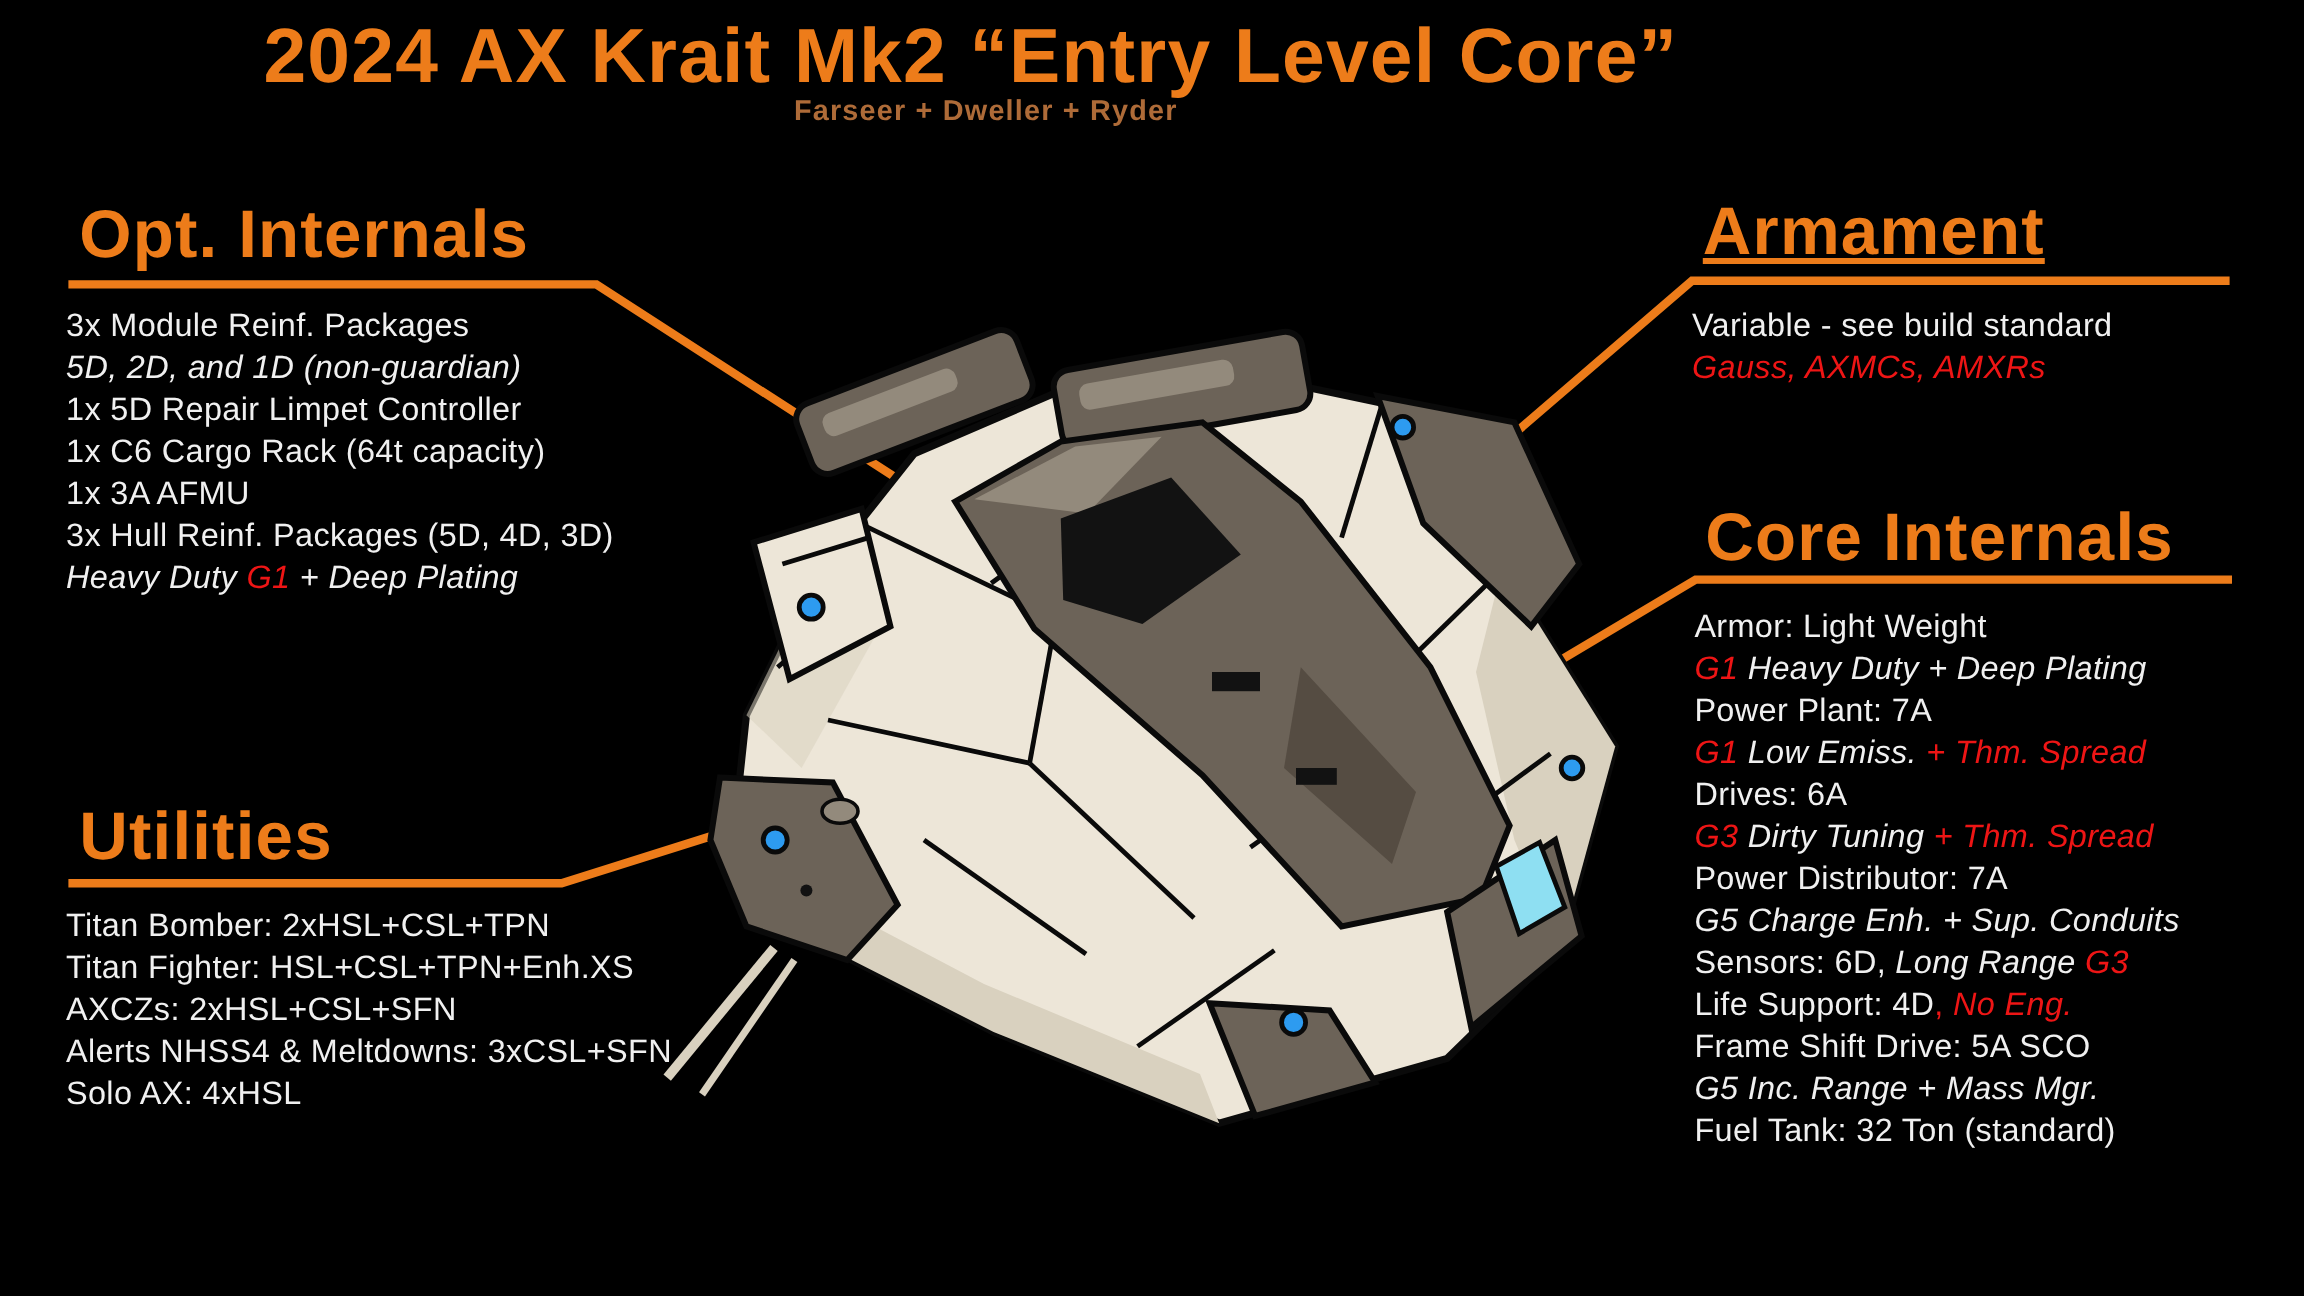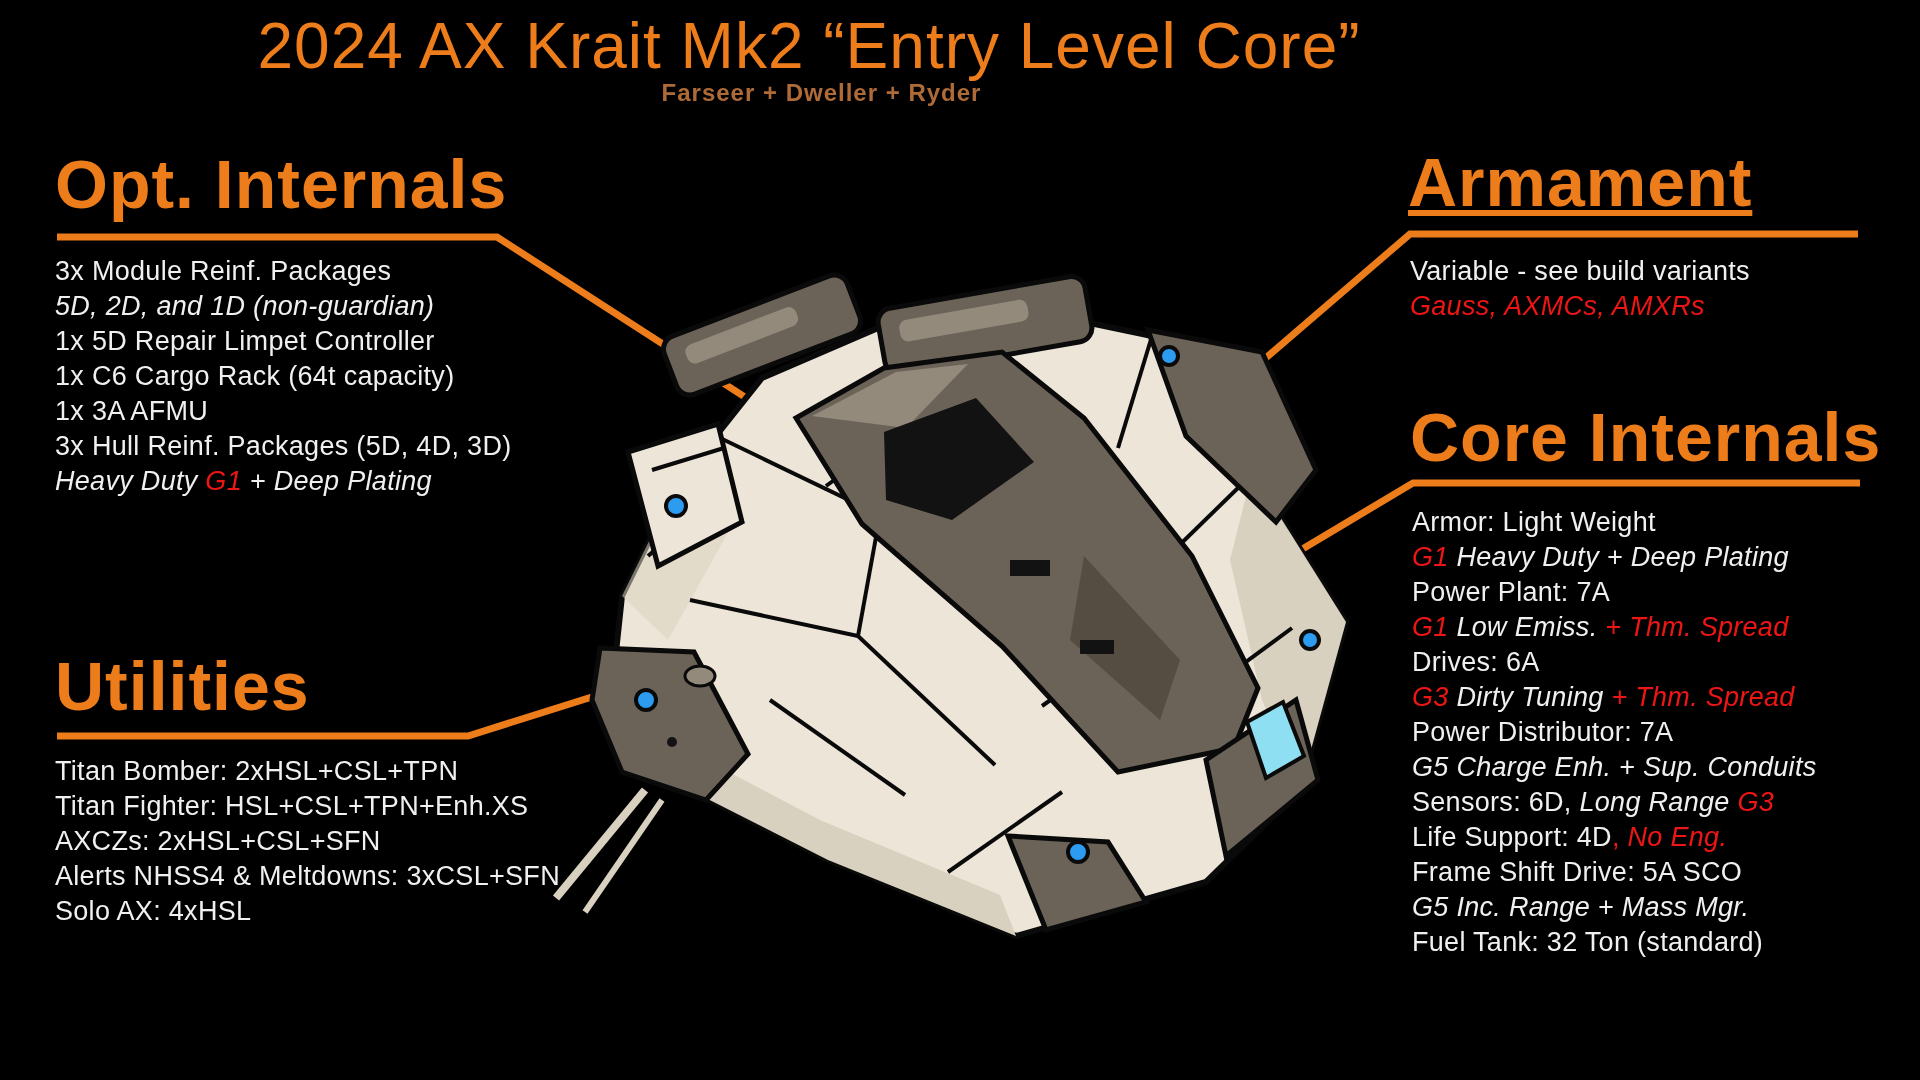"2024 AX Krait Mk2 “Entry" h1 { font-weight: normal -> bold }
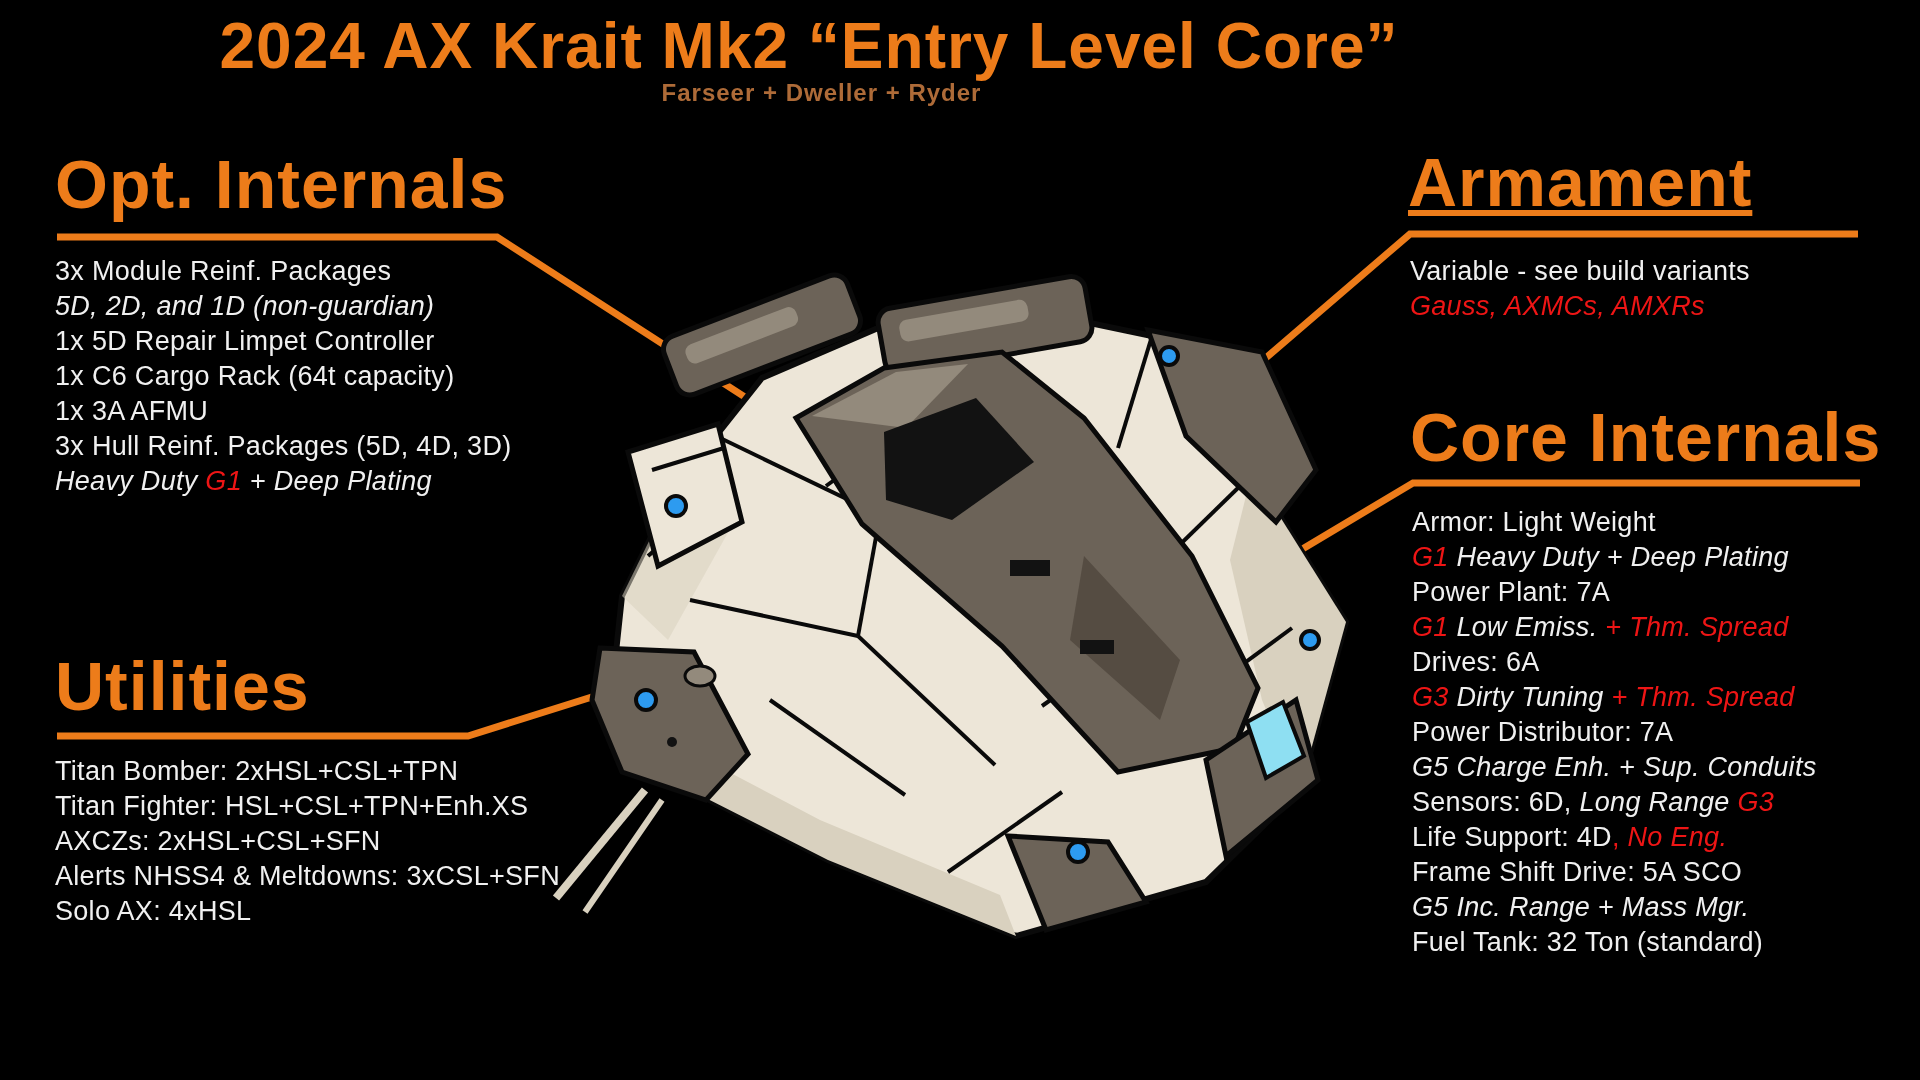"Opt. Internals" h2 { font-size: 68px -> 56px; margin: 0 -> 11px }
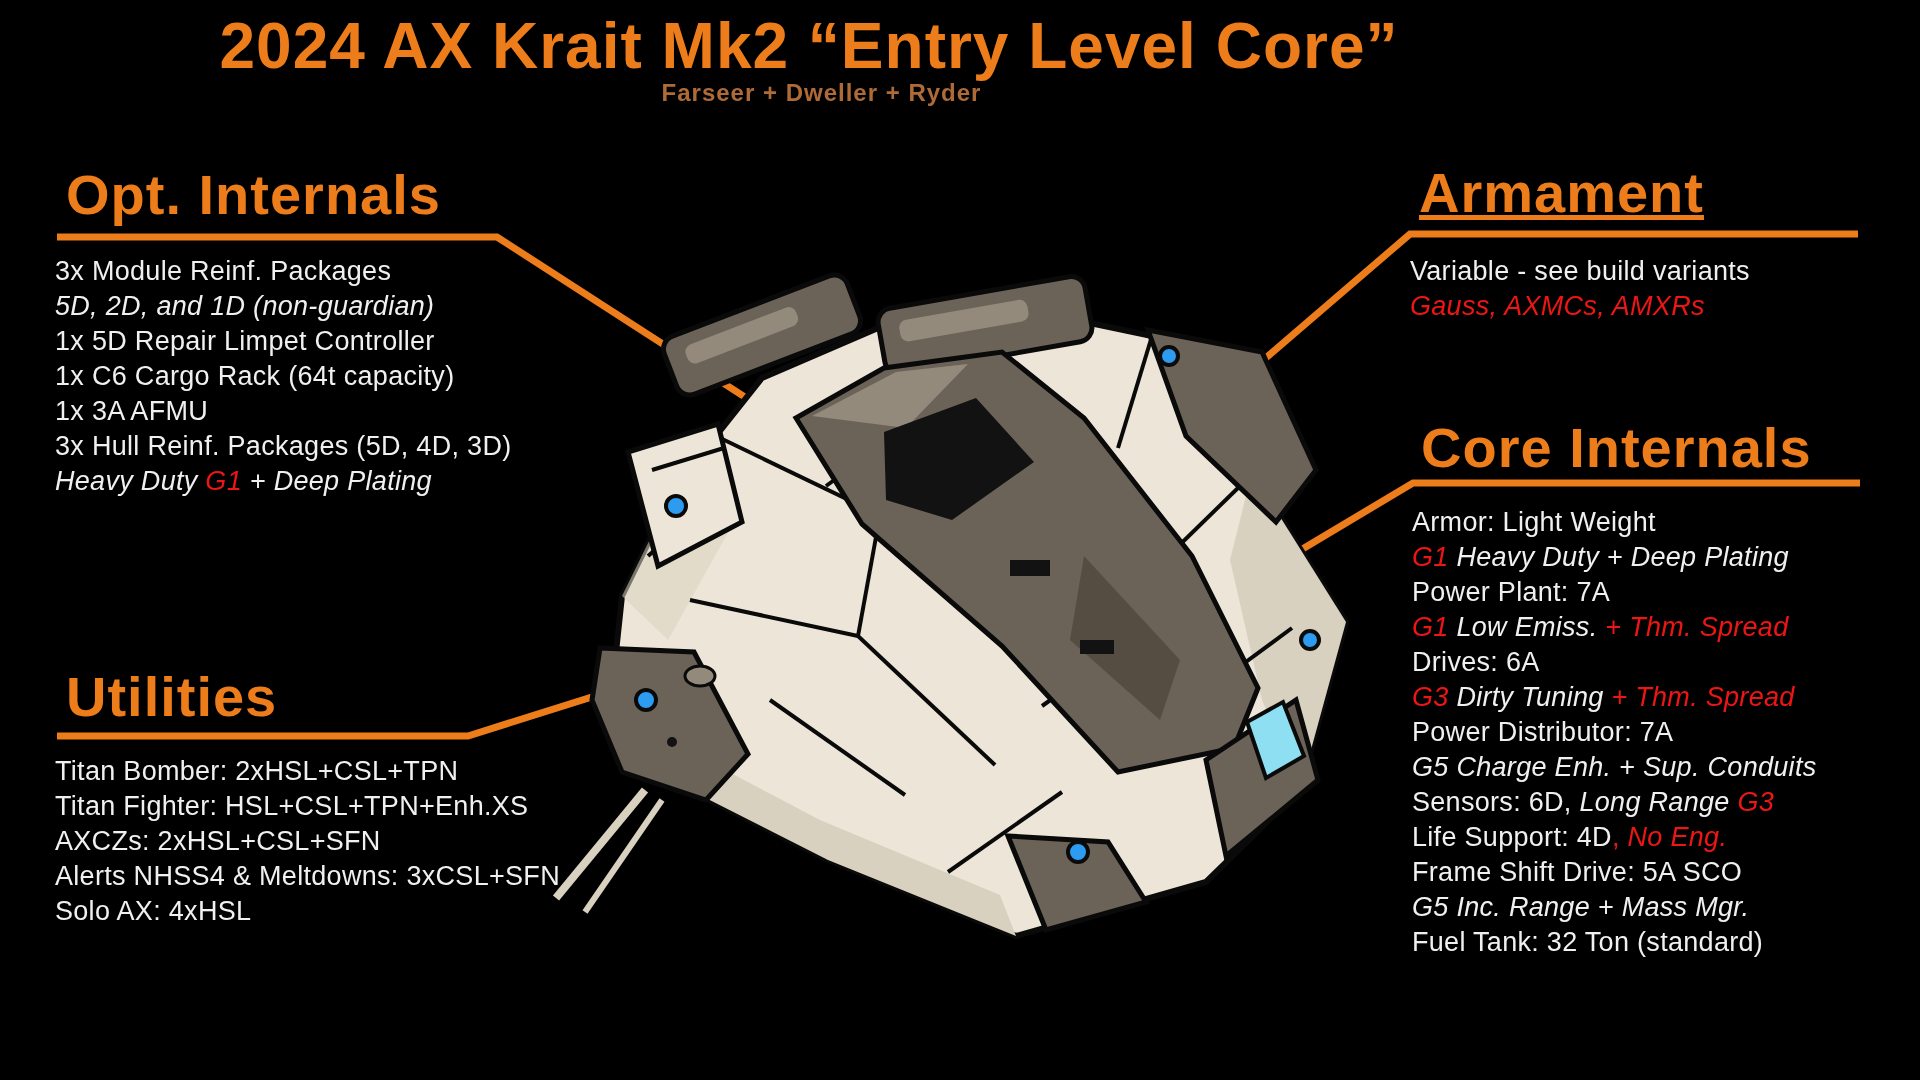"Variable - see build variants" span.s-bold { text: variants -> standard }
